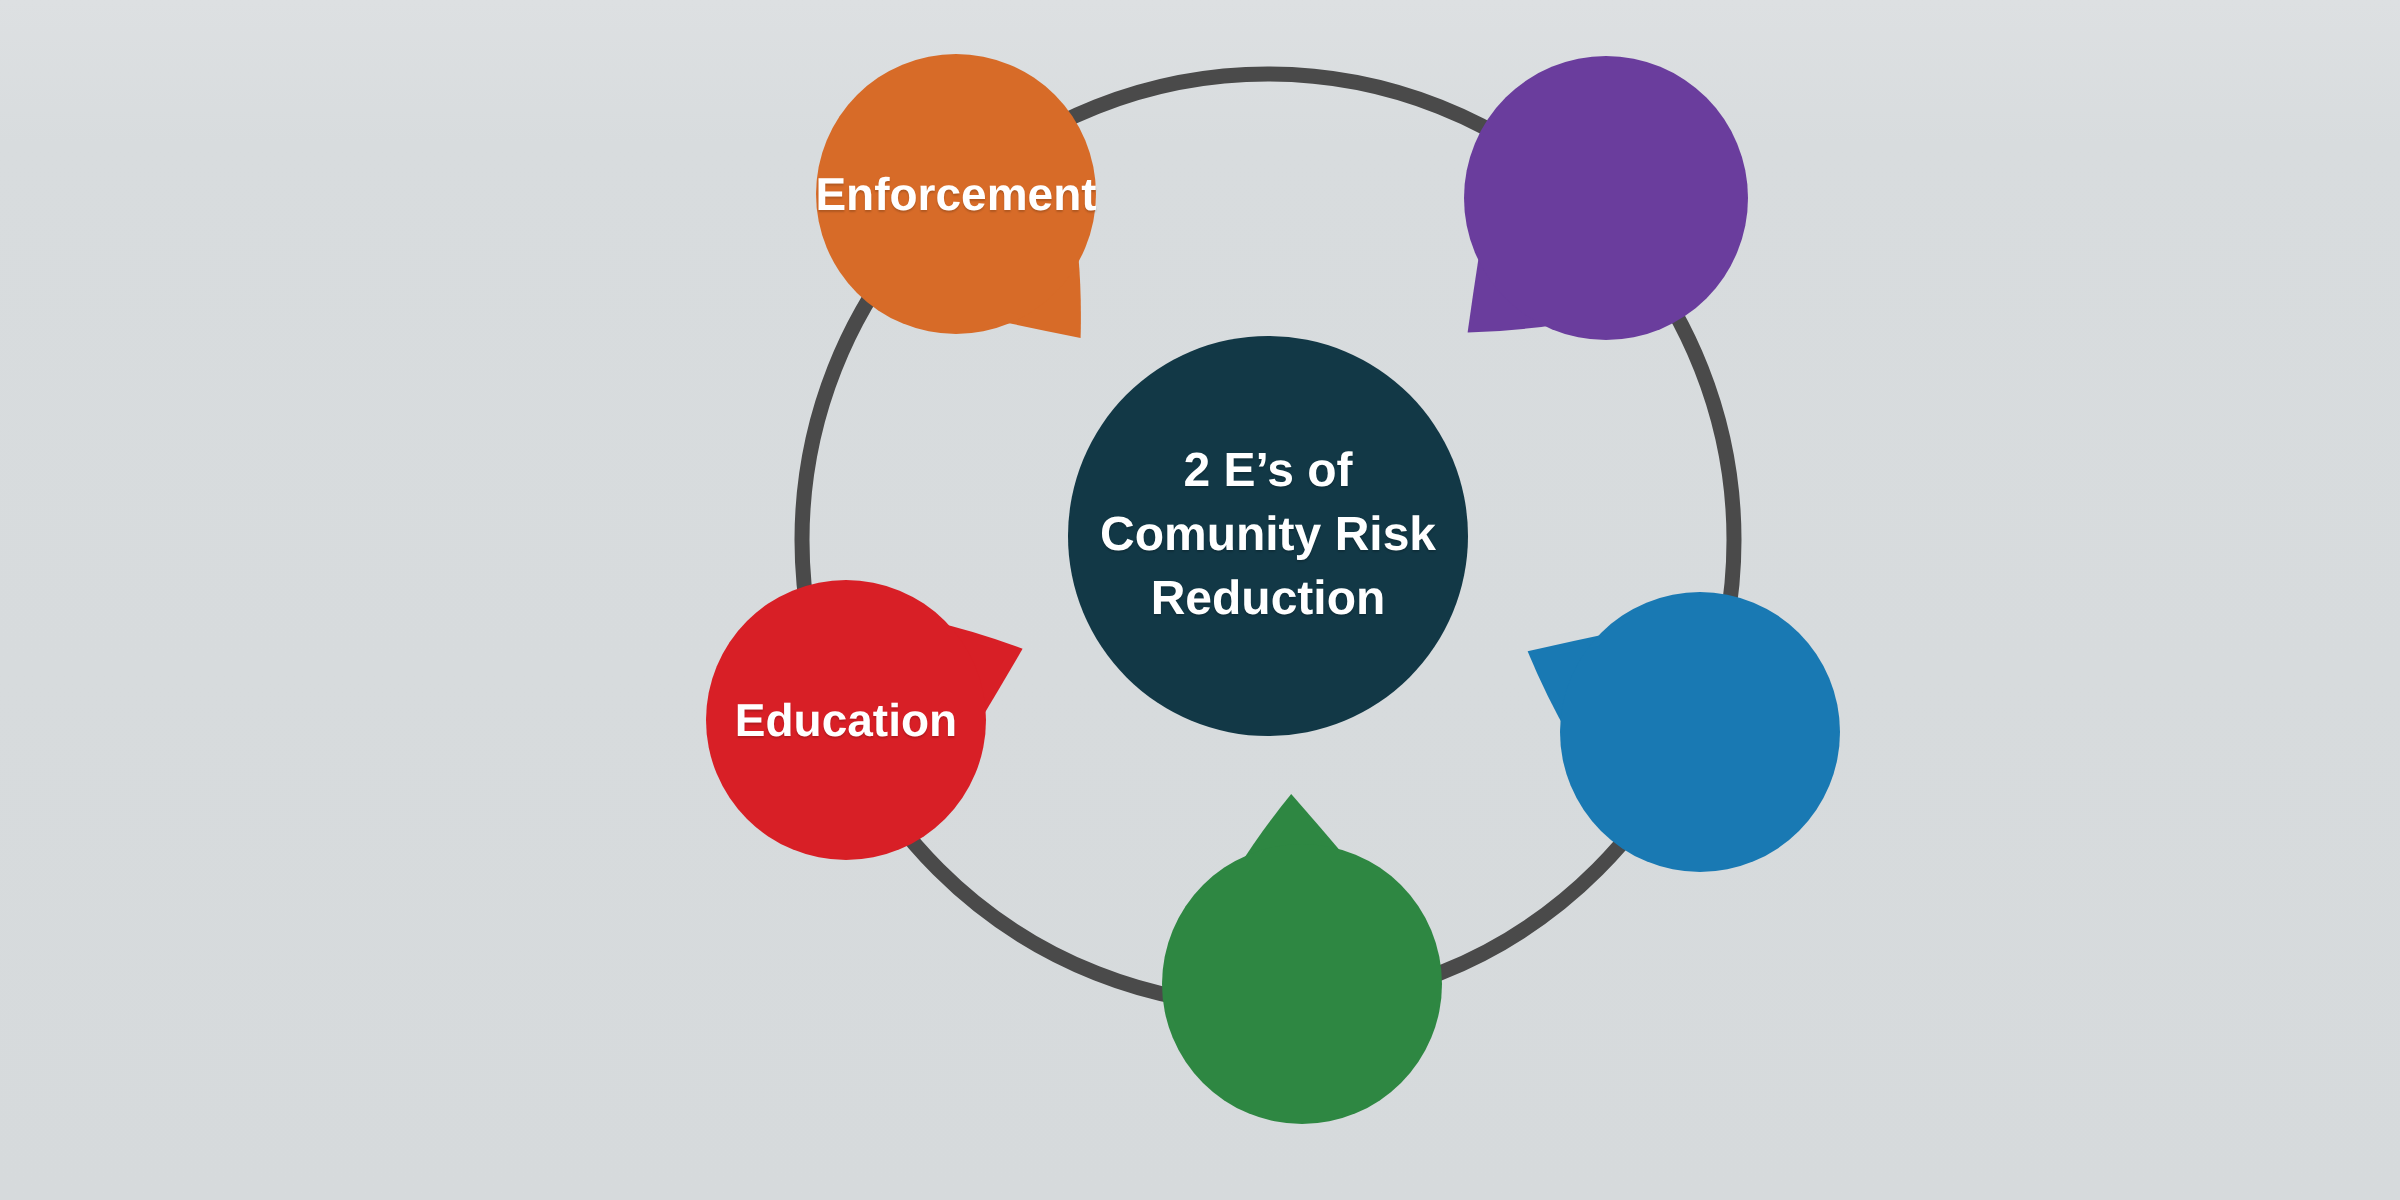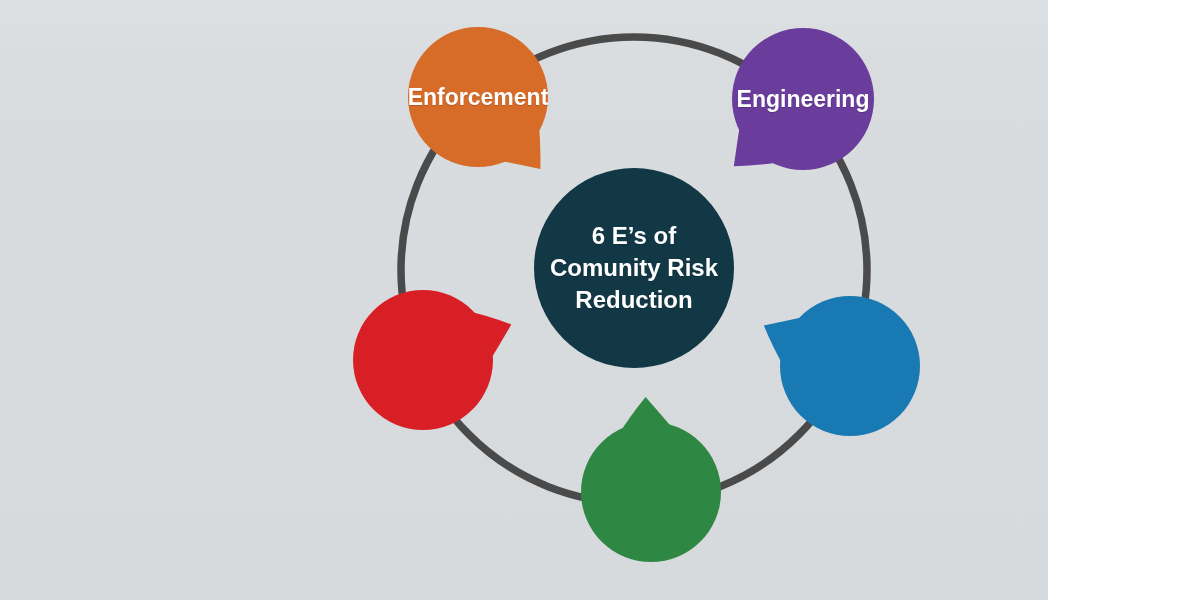"Enforcement" .stage { width: 1048px -> 1200px }
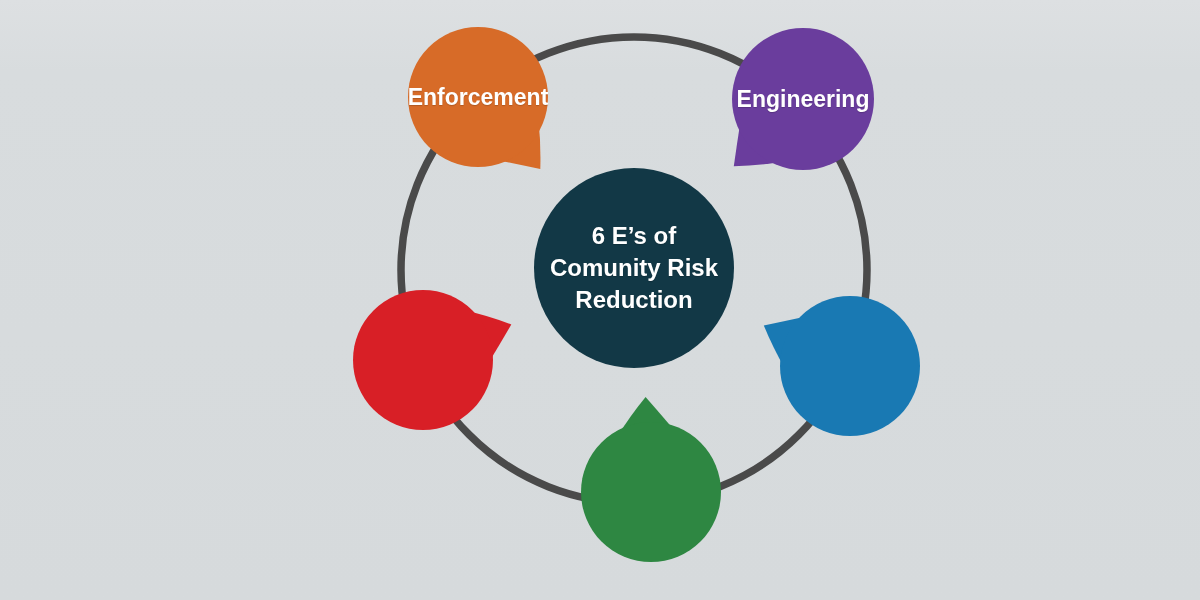"Engineering" div.bubble-label { html: <div>Engineering</div> -> none }
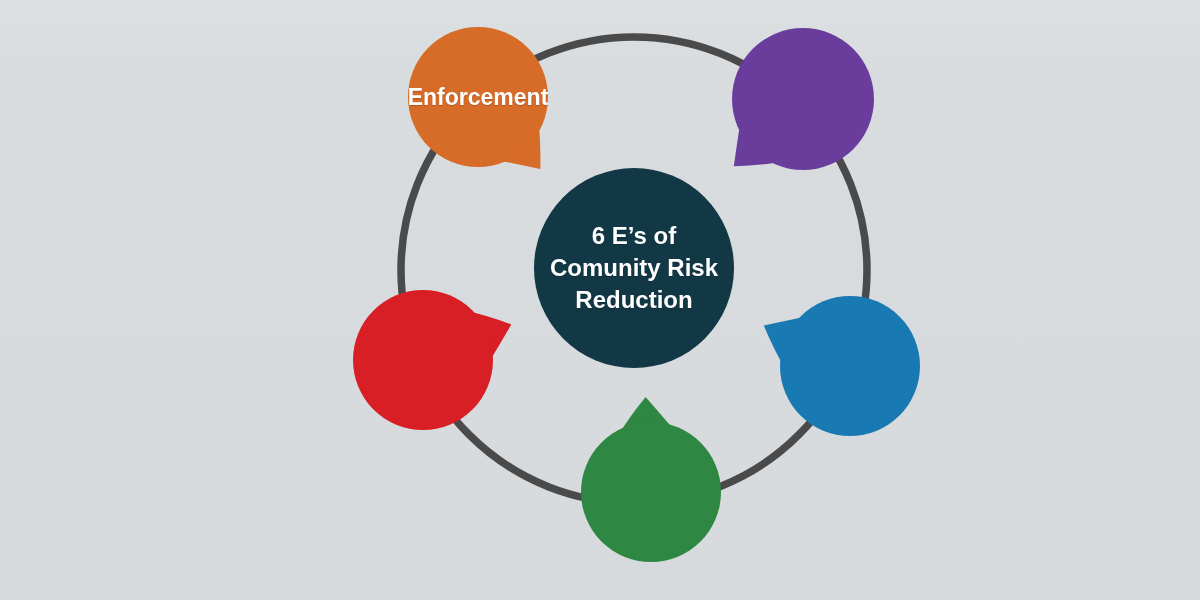"6 E’s of" div.center-label { text: 6 -> 2 }
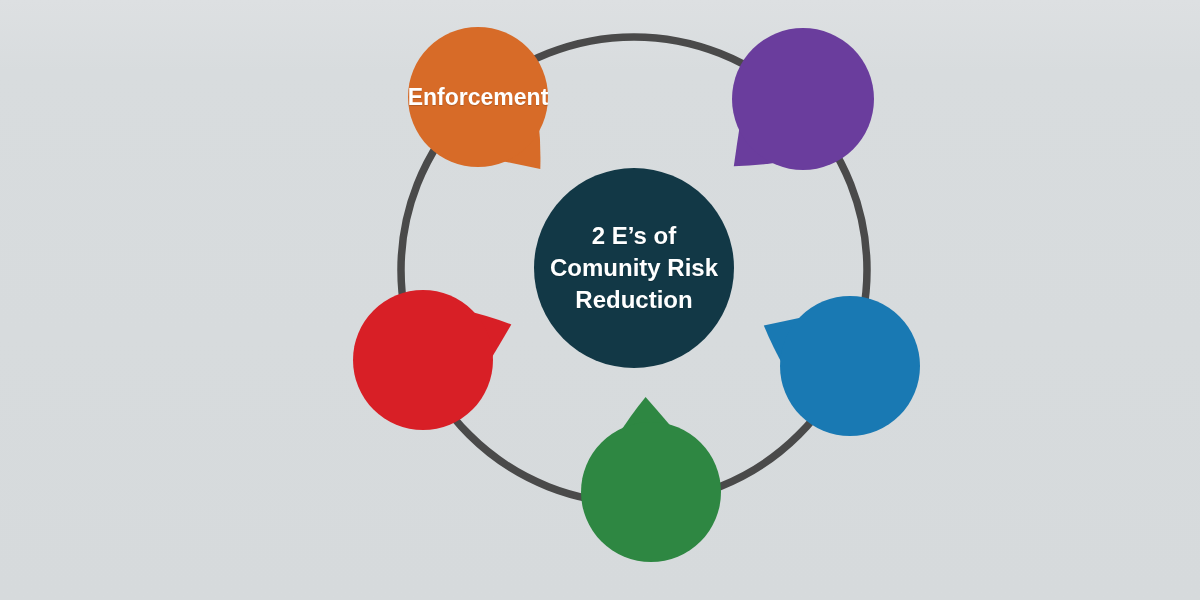"Education" div.bubble-label { html: none -> <div>Education</div> }
